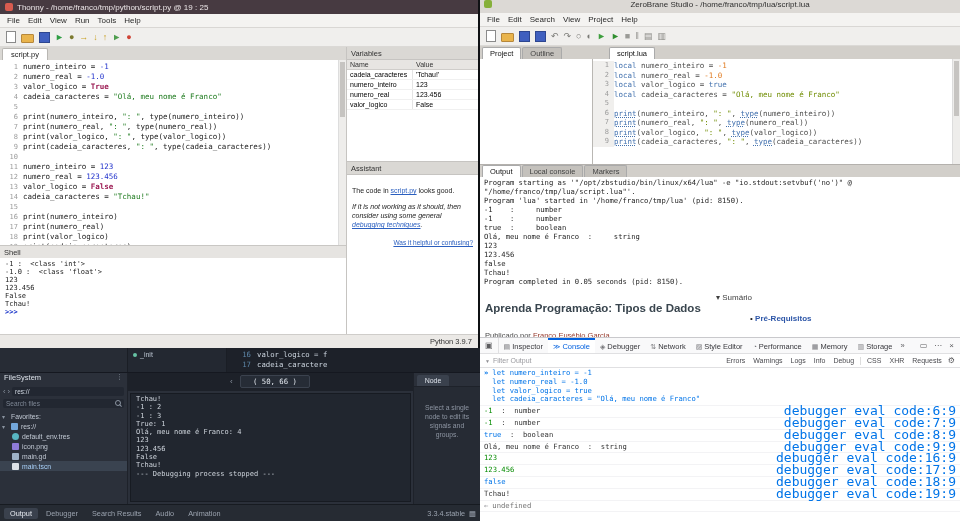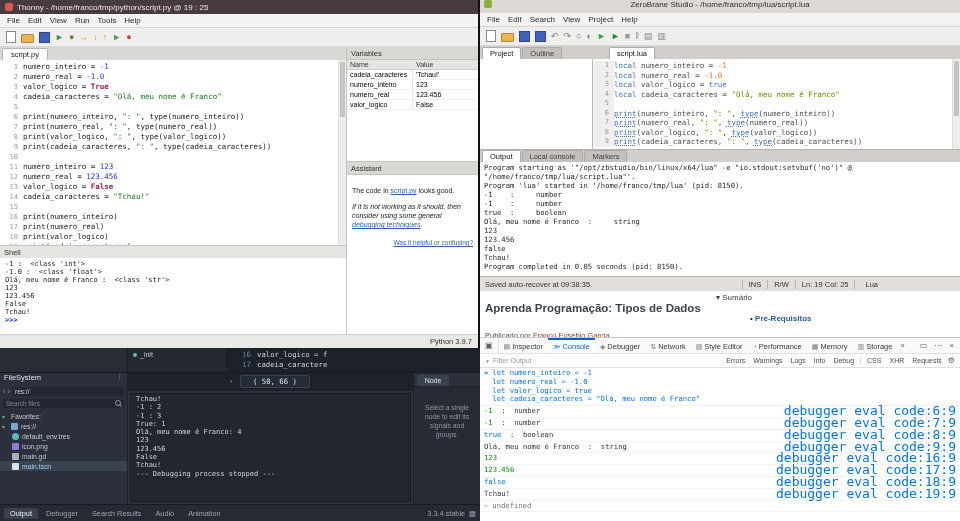"Olá, meu nome é Franco : <class" div.sl { html: <div>Olá, meu nome é Franco : &lt;class 'str'&gt;</div> -> none }
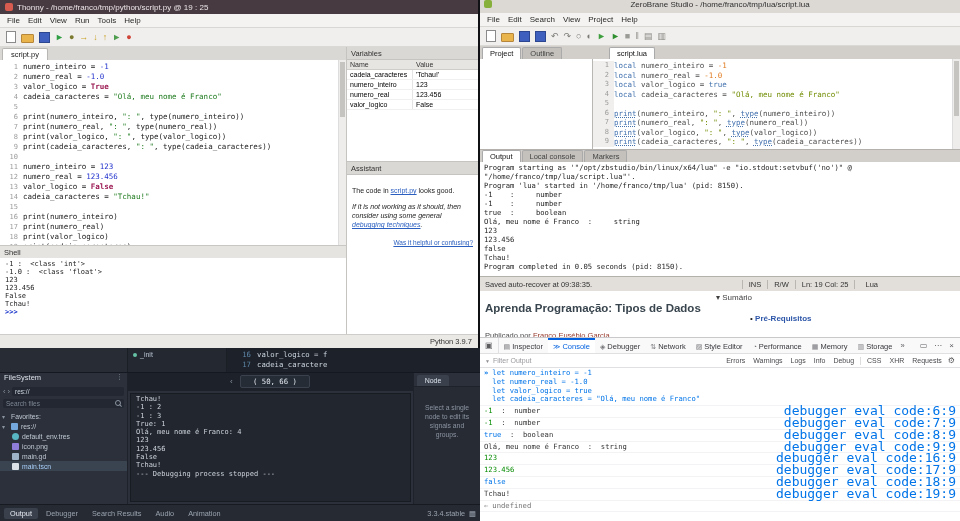"Saved auto-recover at 09:38:35." div.z-status { html: <div> <span>Saved auto-recover at 09:38:35.</span> <span> <span>INS</span> <span>R/W</span> <span>Ln: 19 Col: 25</span> </span> <span>Lua</span> <span></span> </div> -> none }
